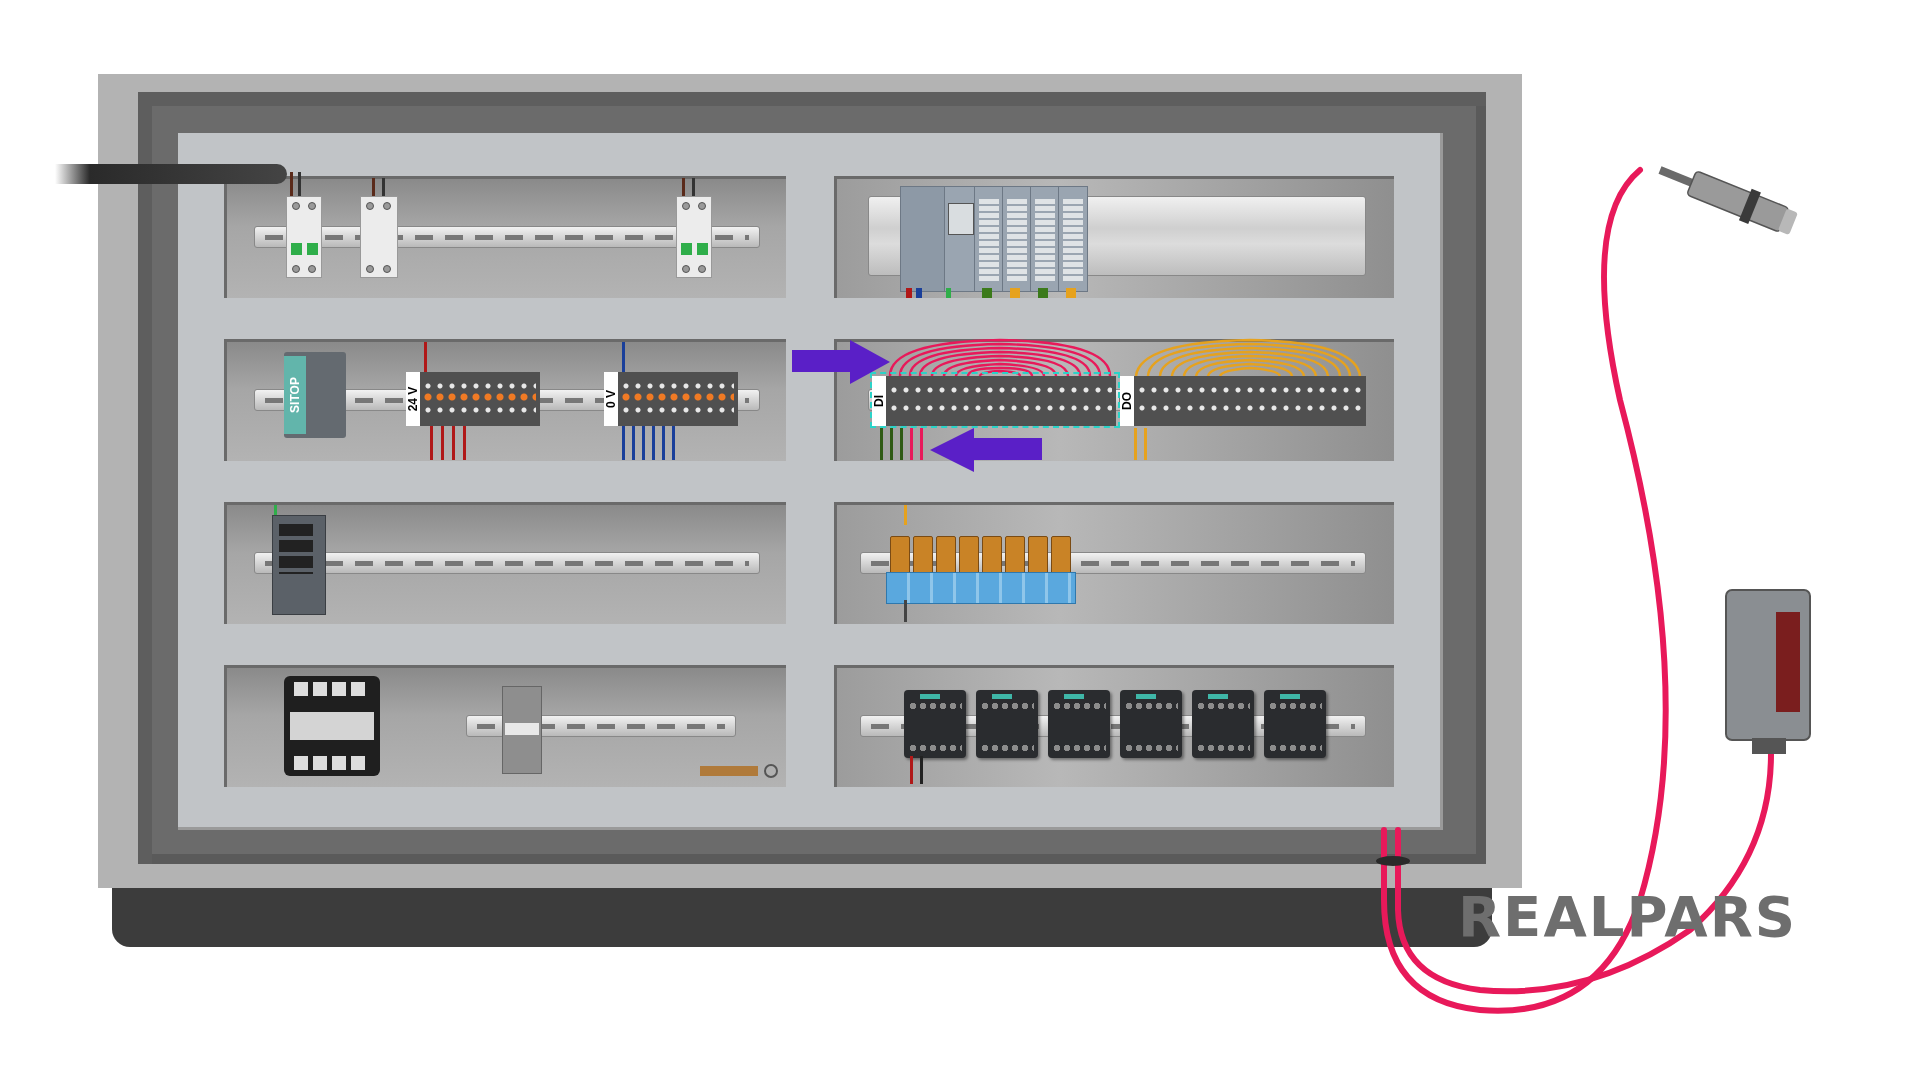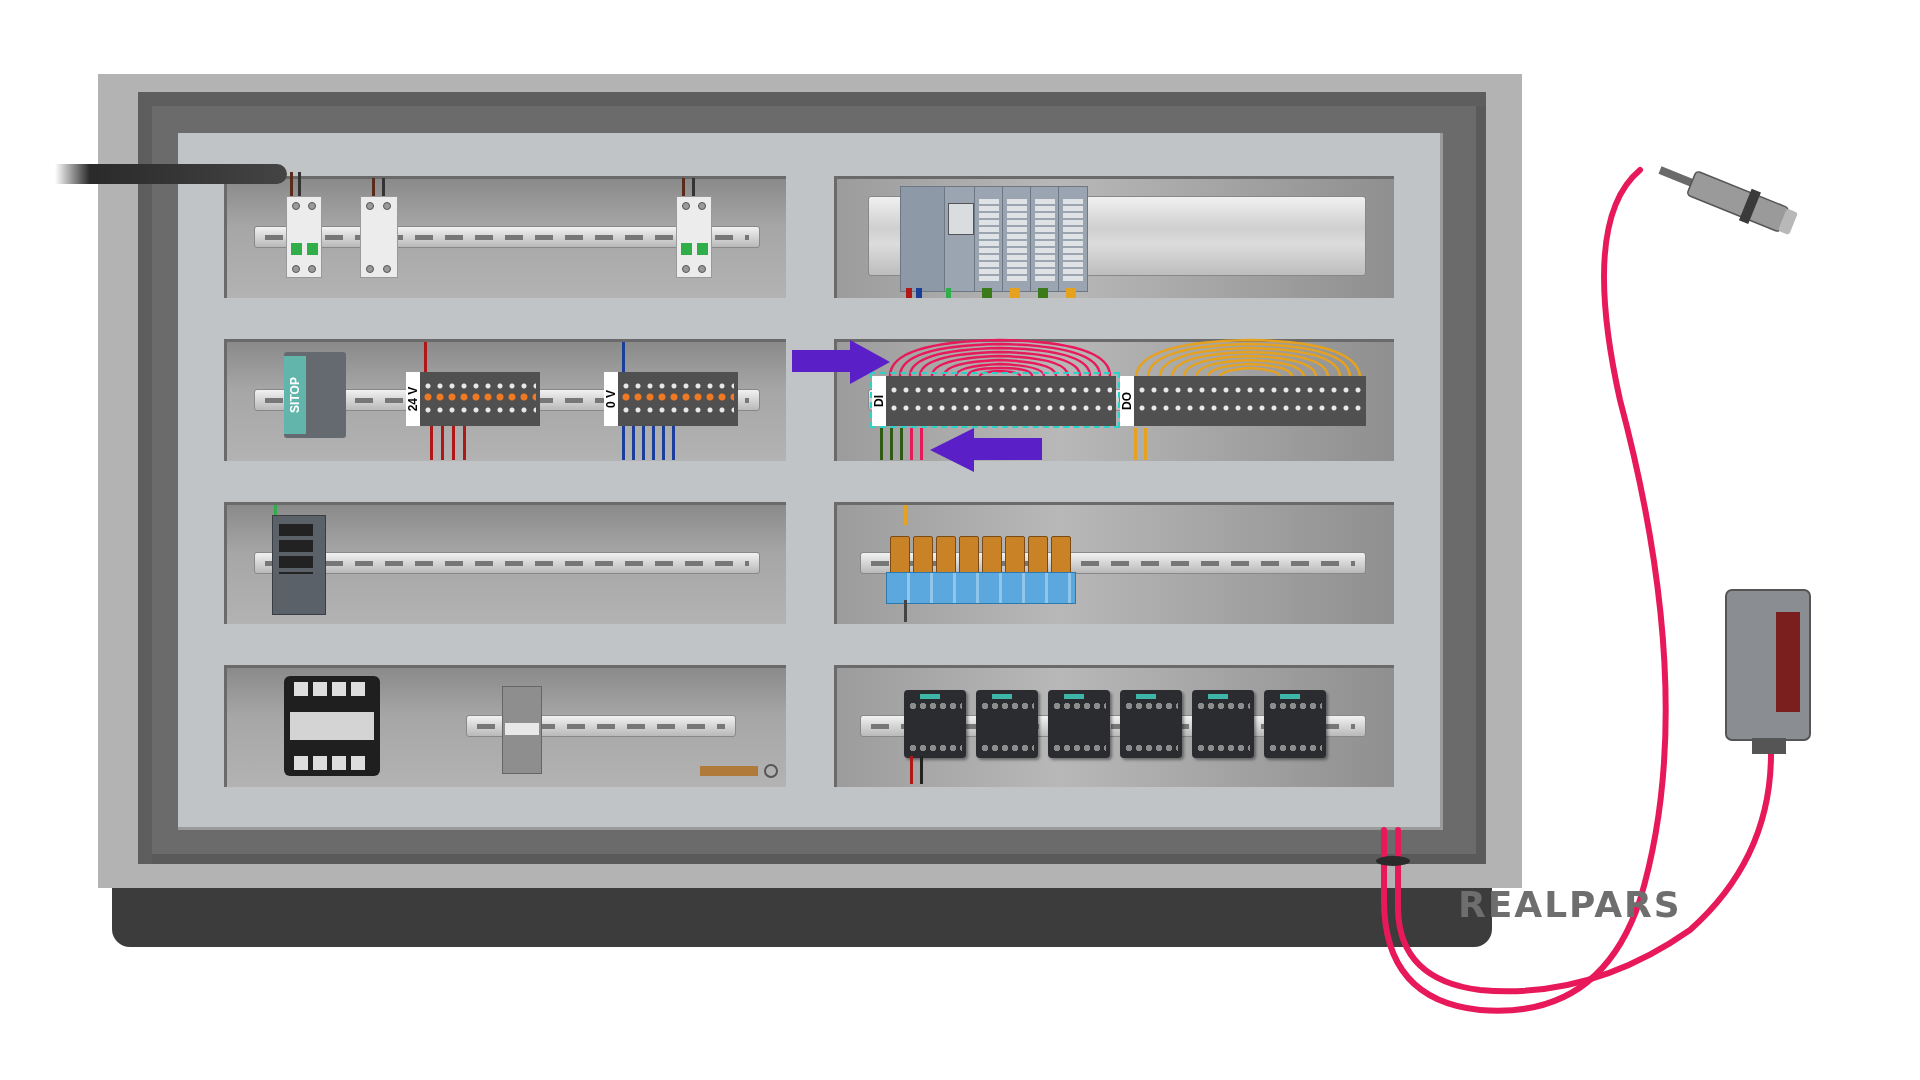"REALPARS" .logo { font-size: 36px -> 56px }
